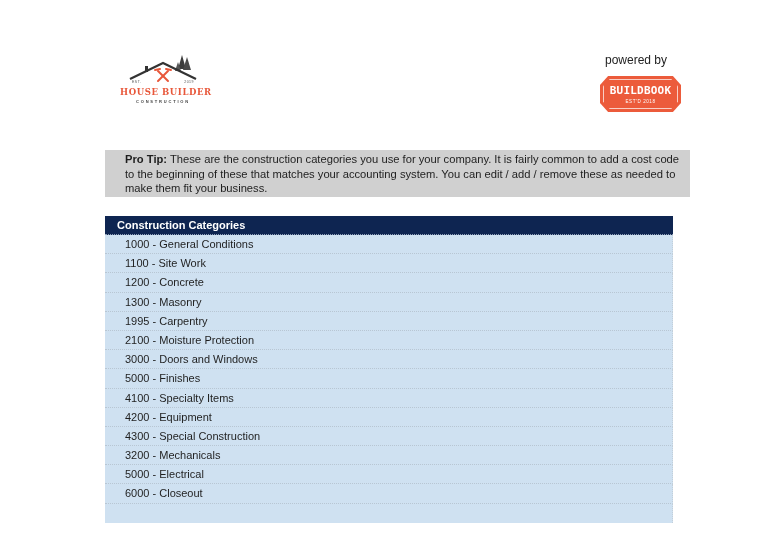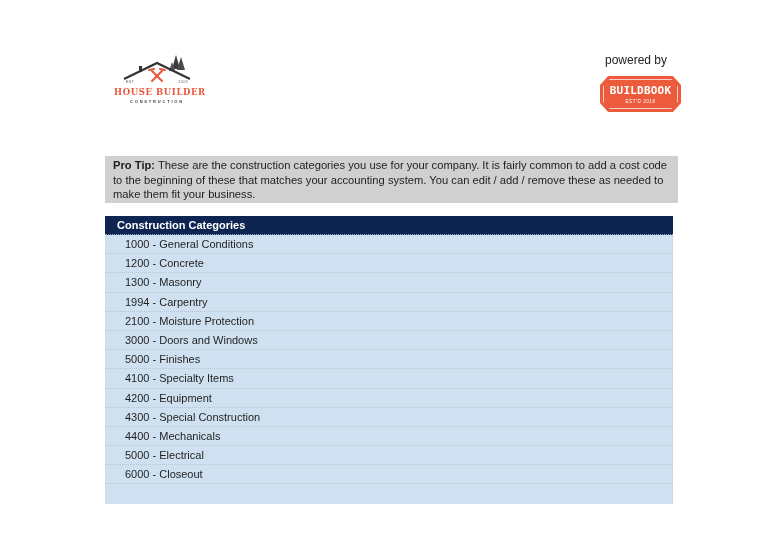"HOUSE BUILDER" .logo-left { left: 114px -> 120px }
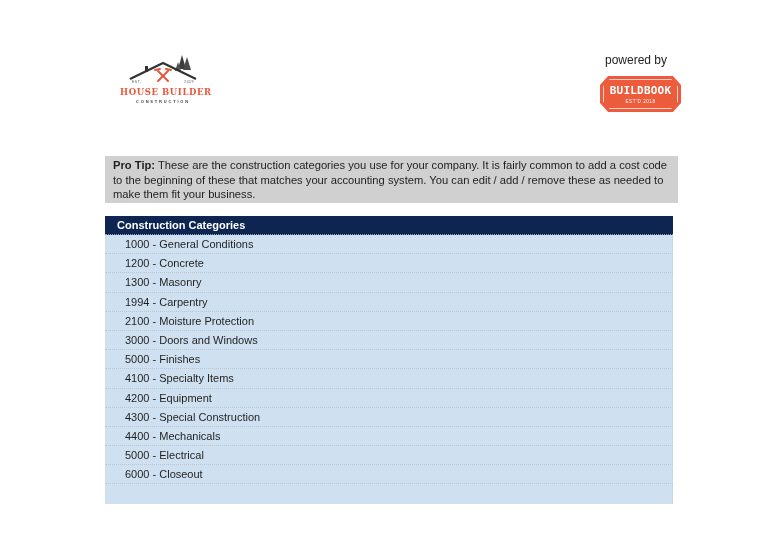"Pro Tip: These are the" .protip { margin-top: 6px -> none; padding: 2px 4px 5px 8px -> 2px 4px 5px 20px }
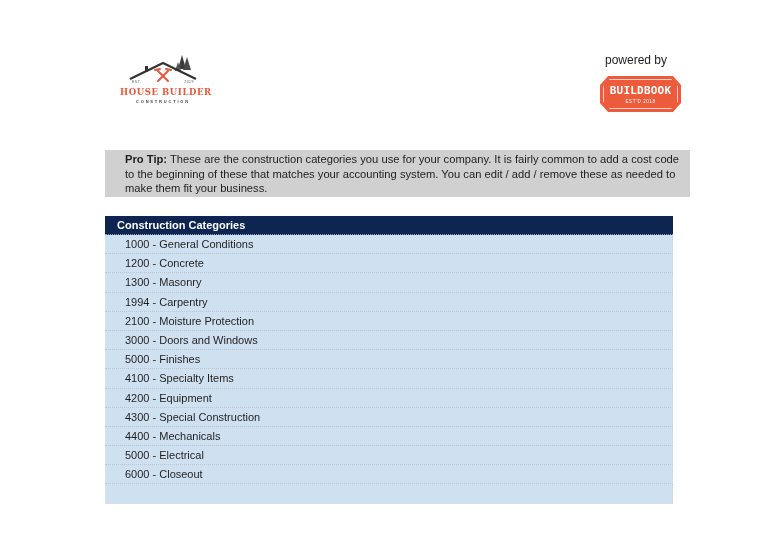"1100 - Site Work" div.row { html: none -> <div>1100 - Site Work</div> }
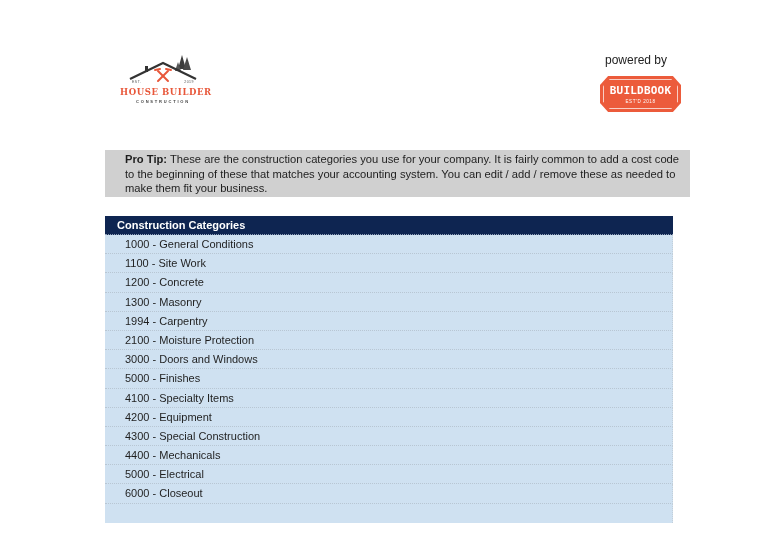"1994 - Carpentry" div.row { text: 1994 -> 1995 }
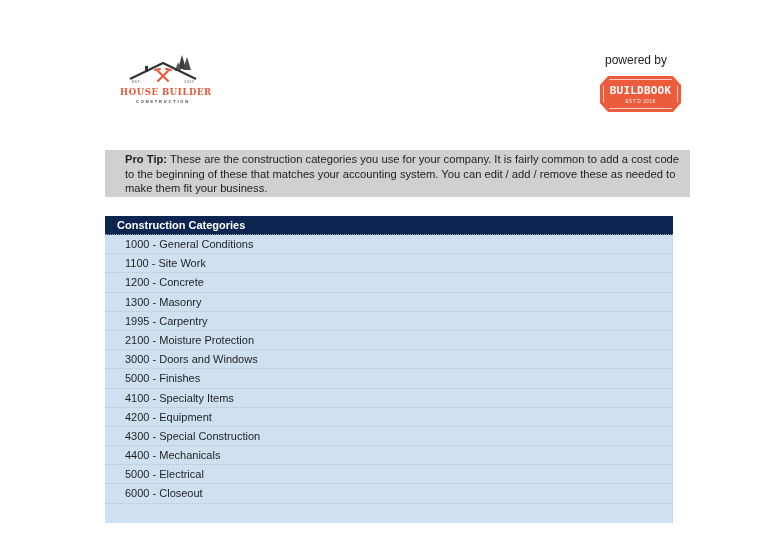"4400 - Mechanicals" div.row { text: 4400 -> 3200 }
